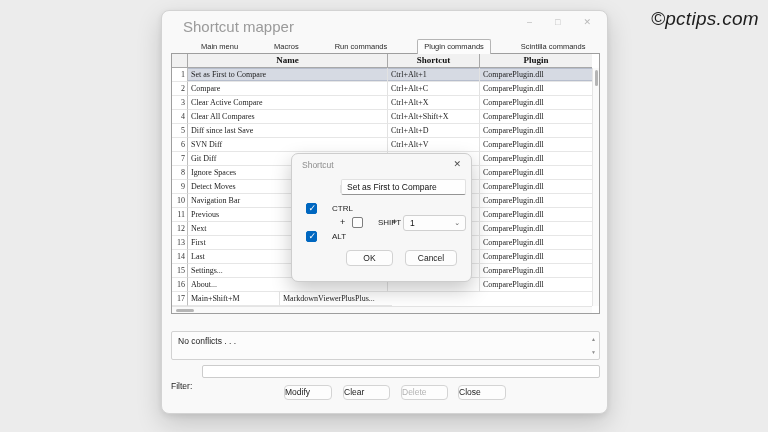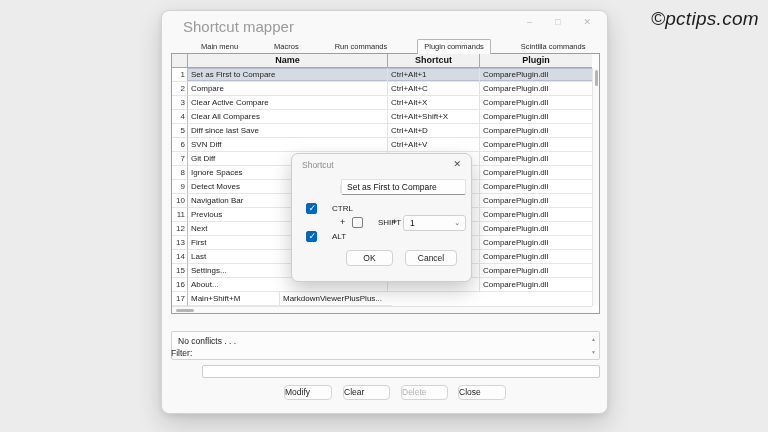"Name" .table { font-family: none -> Liberation Serif, serif }
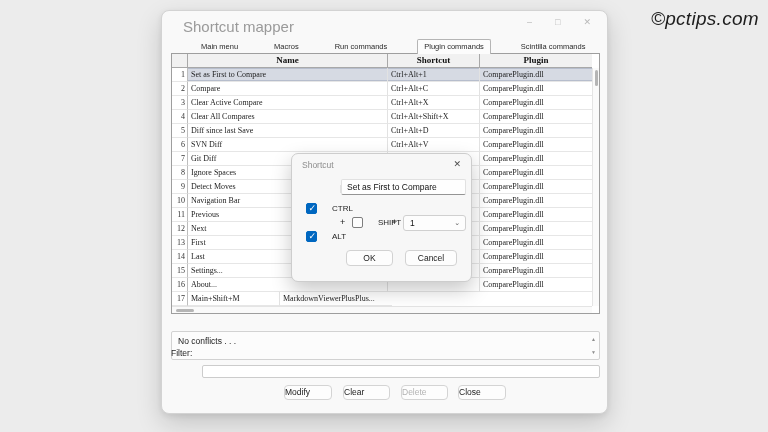"Filter:" .filter-label { top: 337px -> 370px }
